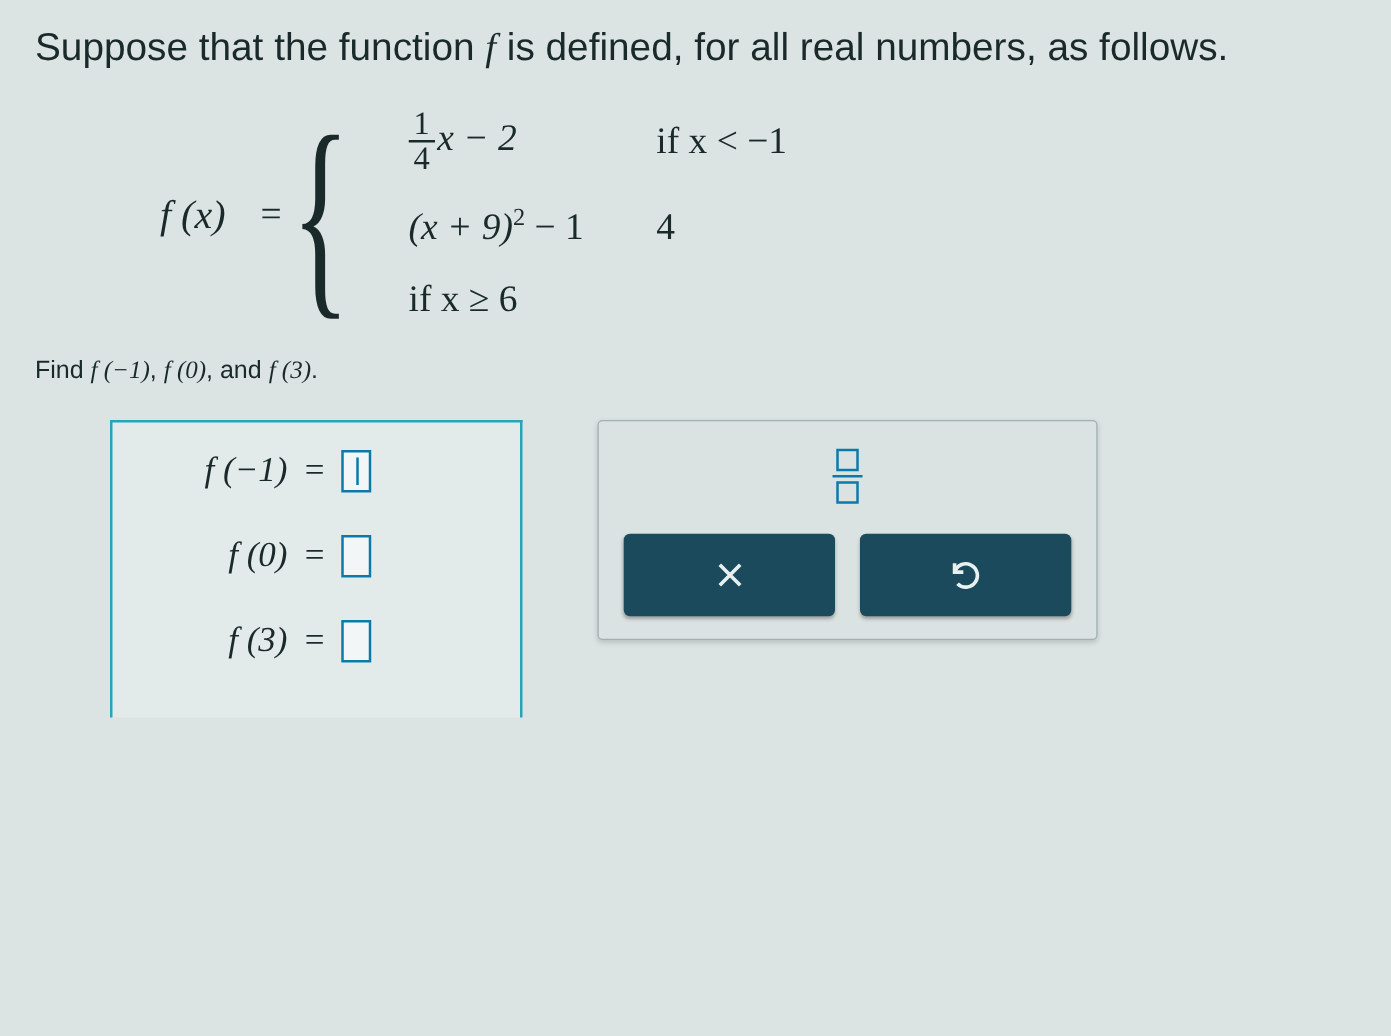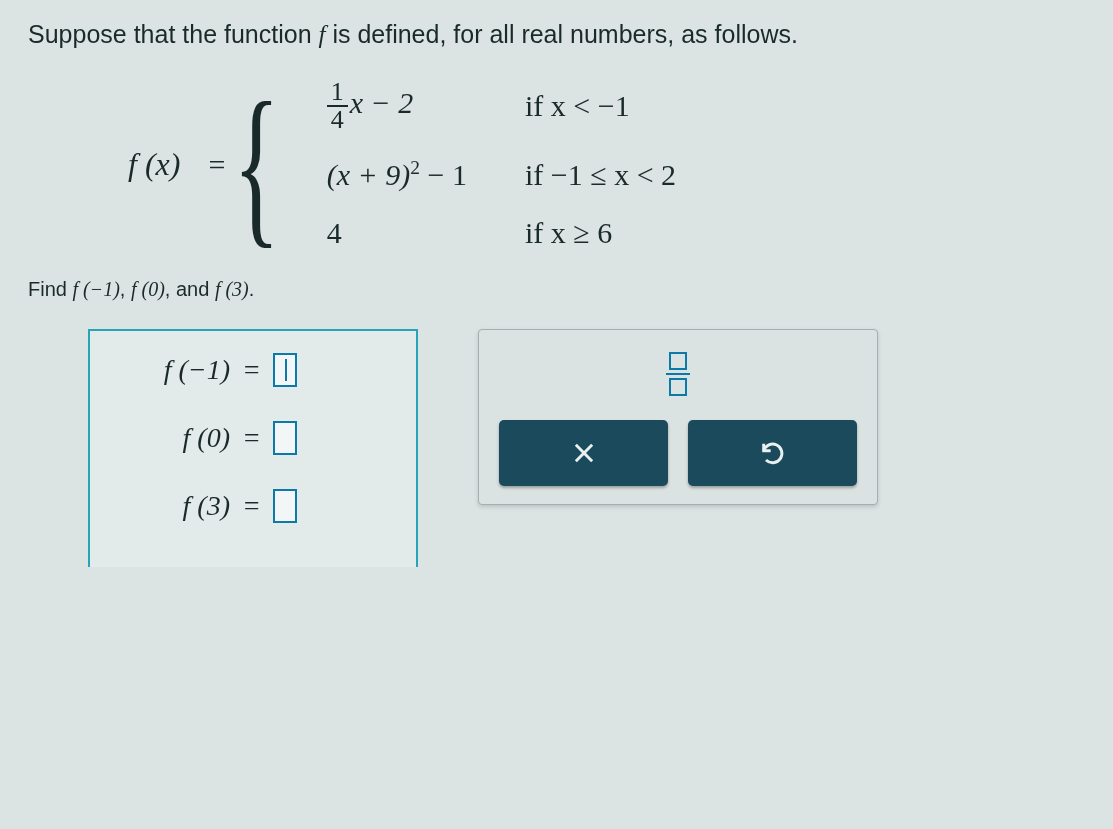"Suppose that the function f" .intro { font-size: 25px -> 31px }
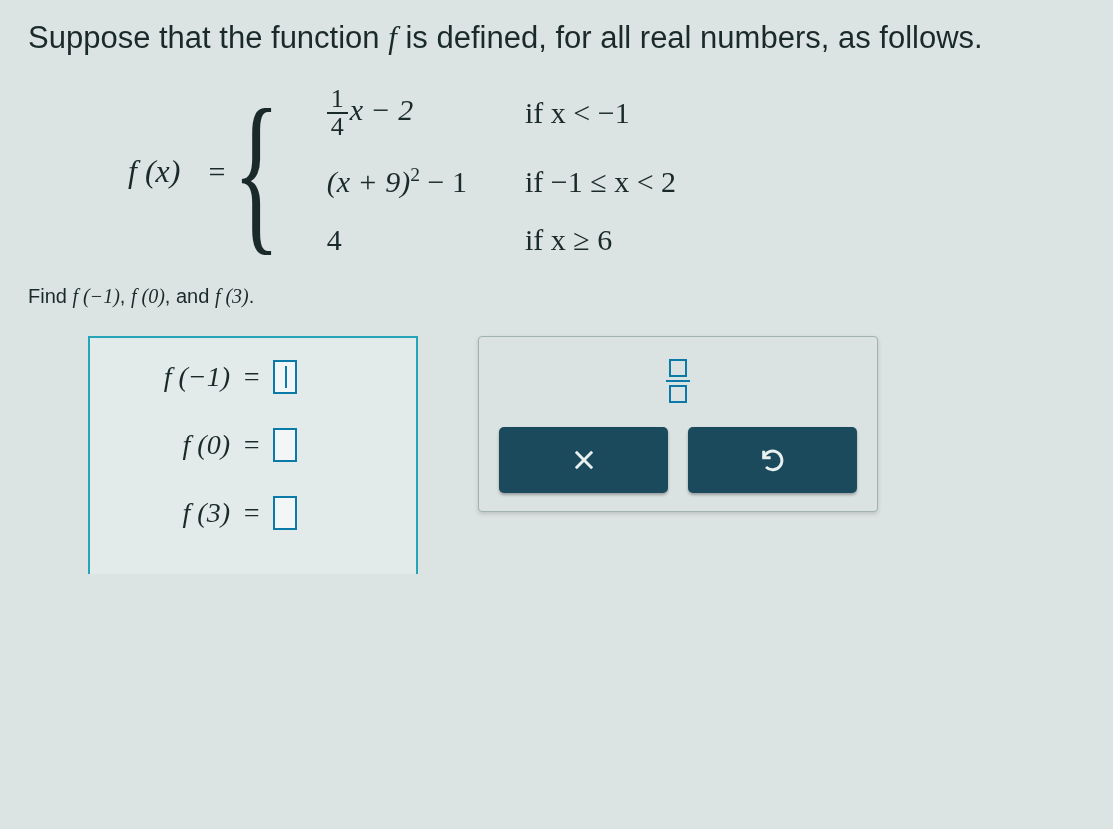"if −1 ≤ x <" div.cond { html: <div><span>if −1 ≤ x &lt; 2</span></div> -> none }
